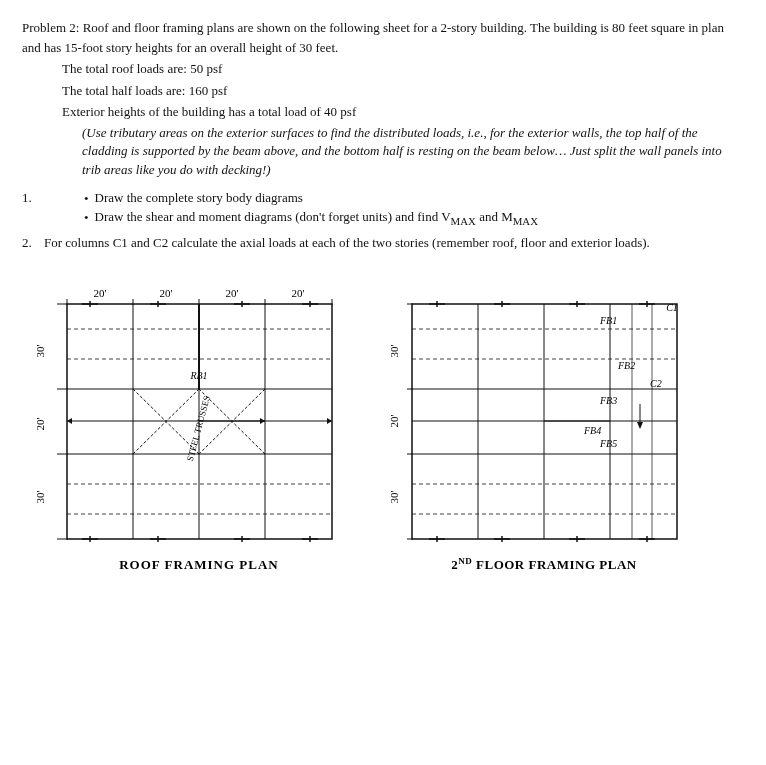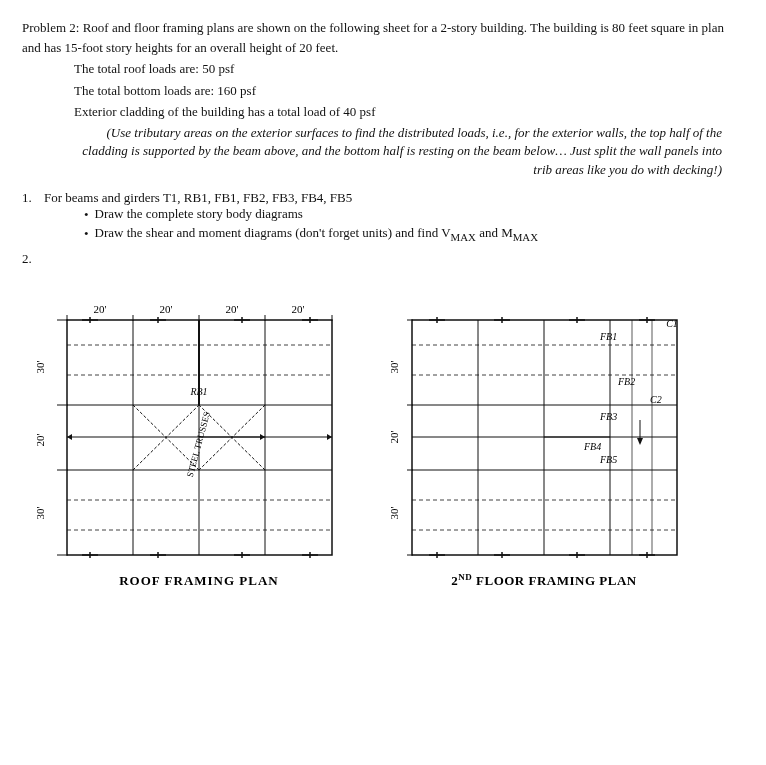"Roof and floor framing plans" span { text: 20 -> 30 }
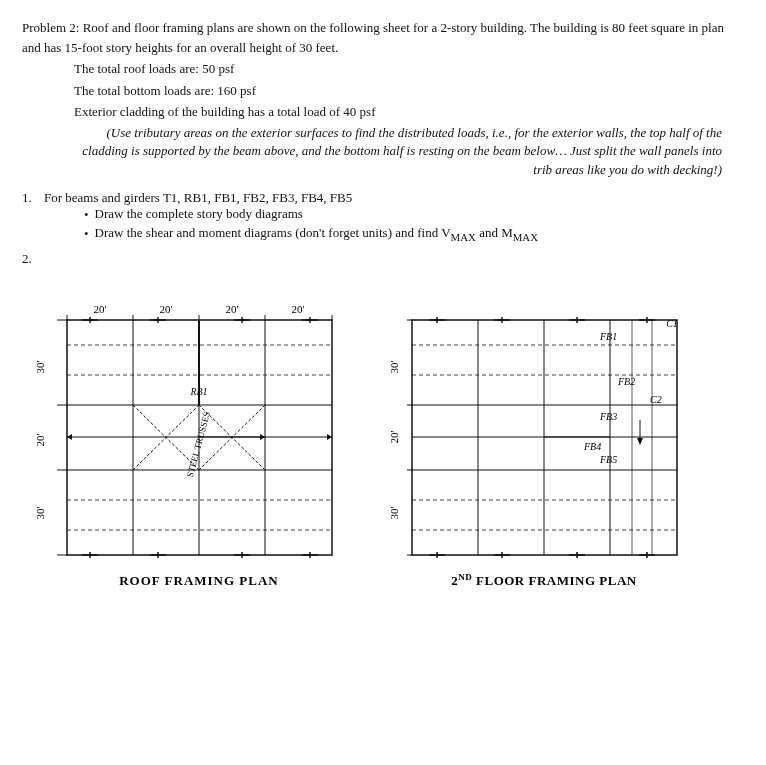"The total roof loads are:" .indent1 { margin-left: 52px -> 40px }
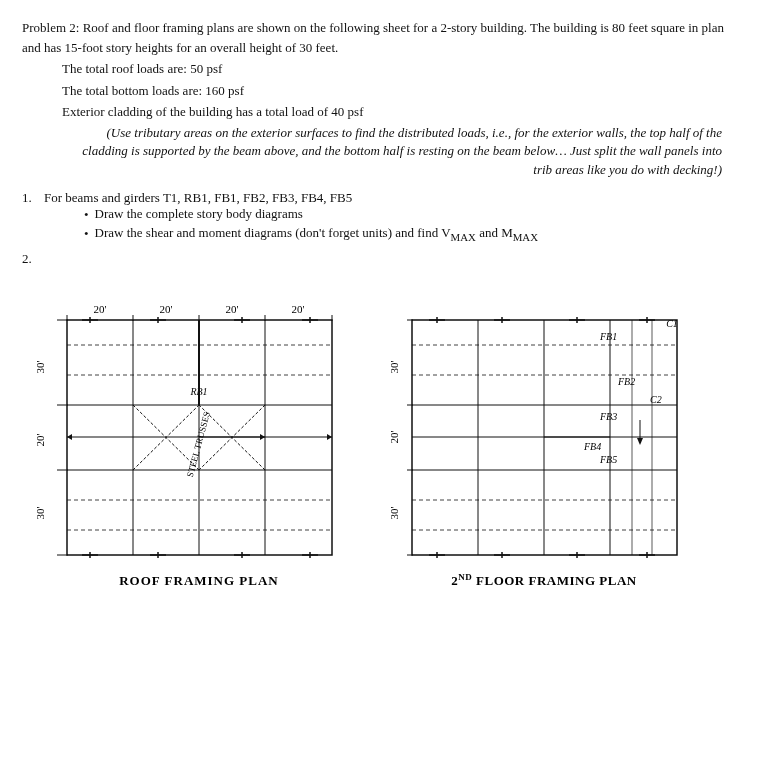"total bottom loads" span.bold { text: bottom -> half }
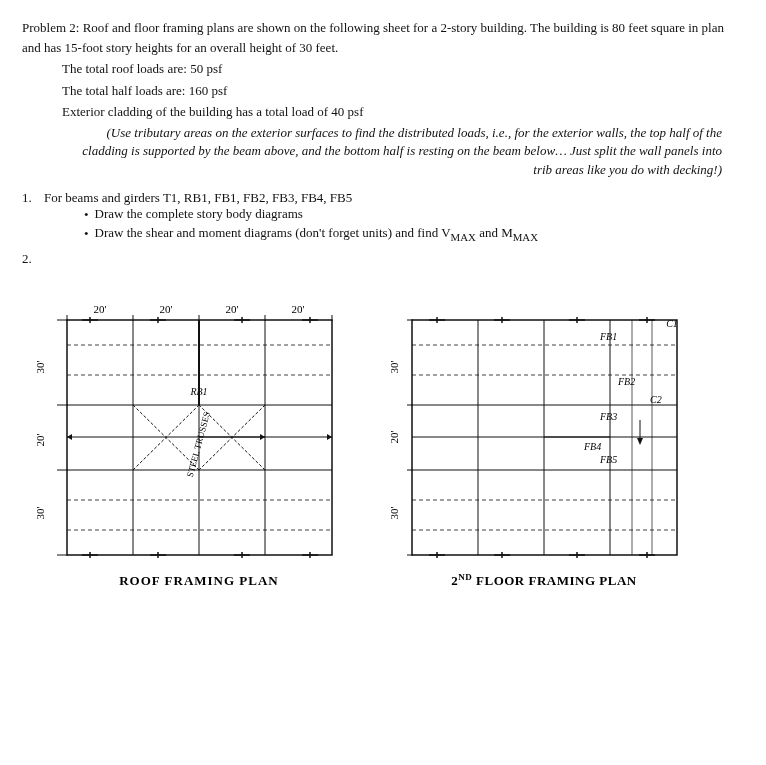"Exterior cladding" span.bold { text: cladding -> heights }
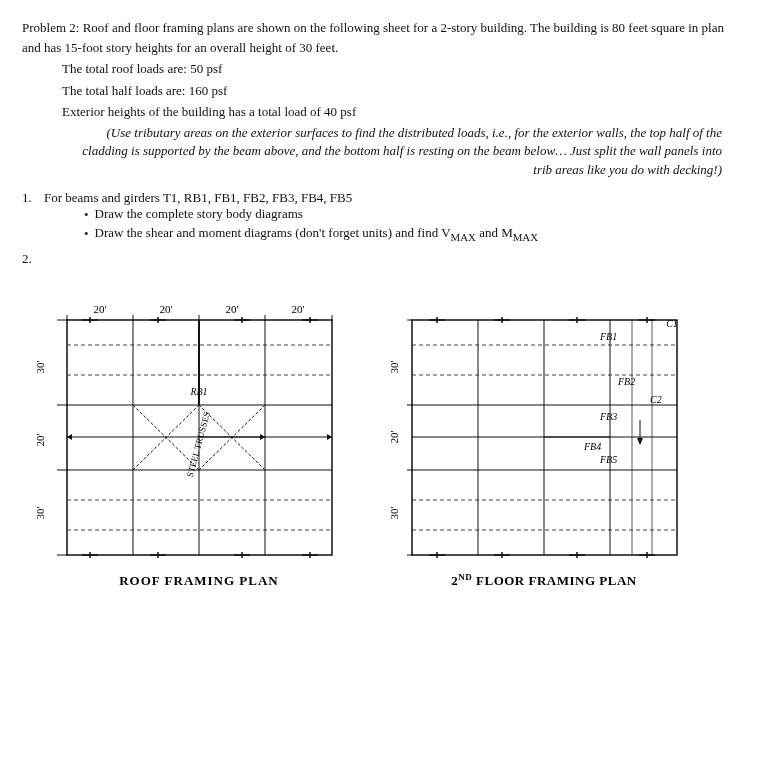"(Use tributary areas on the" p.indent2 { text-align: right -> none }
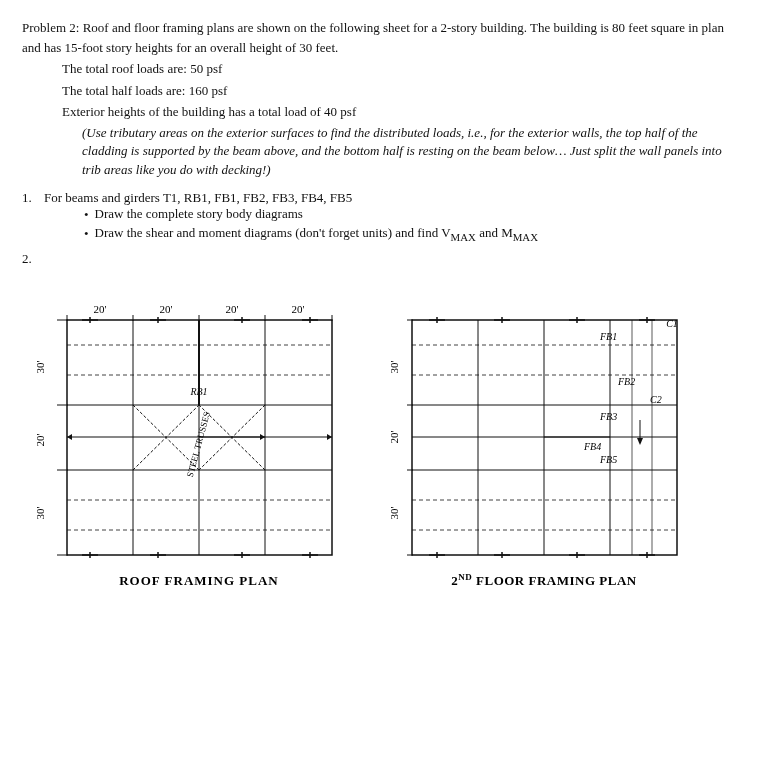"For beams and girders T1," span { html: <span>For beams and girders <span>T1</span>, <span>RB1</span>, <span>FB1</span>, <span>FB2</span>, <span>FB3</span>, <span>FB4</span>, <span>FB5</span></span> -> none }
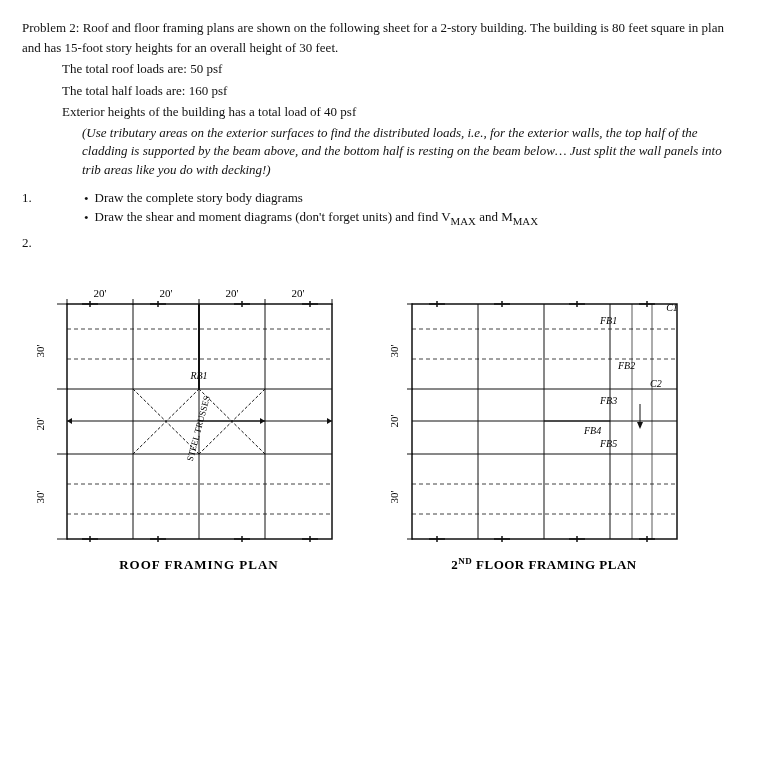"For columns C1 and C2" div { html: none -> <div> <span>For columns <span>C1</span> <span>and</span> <span>C2</span> calculate the axial loads at each of the two stories (remember roof, floor and exterior loads).</span> </div> }
